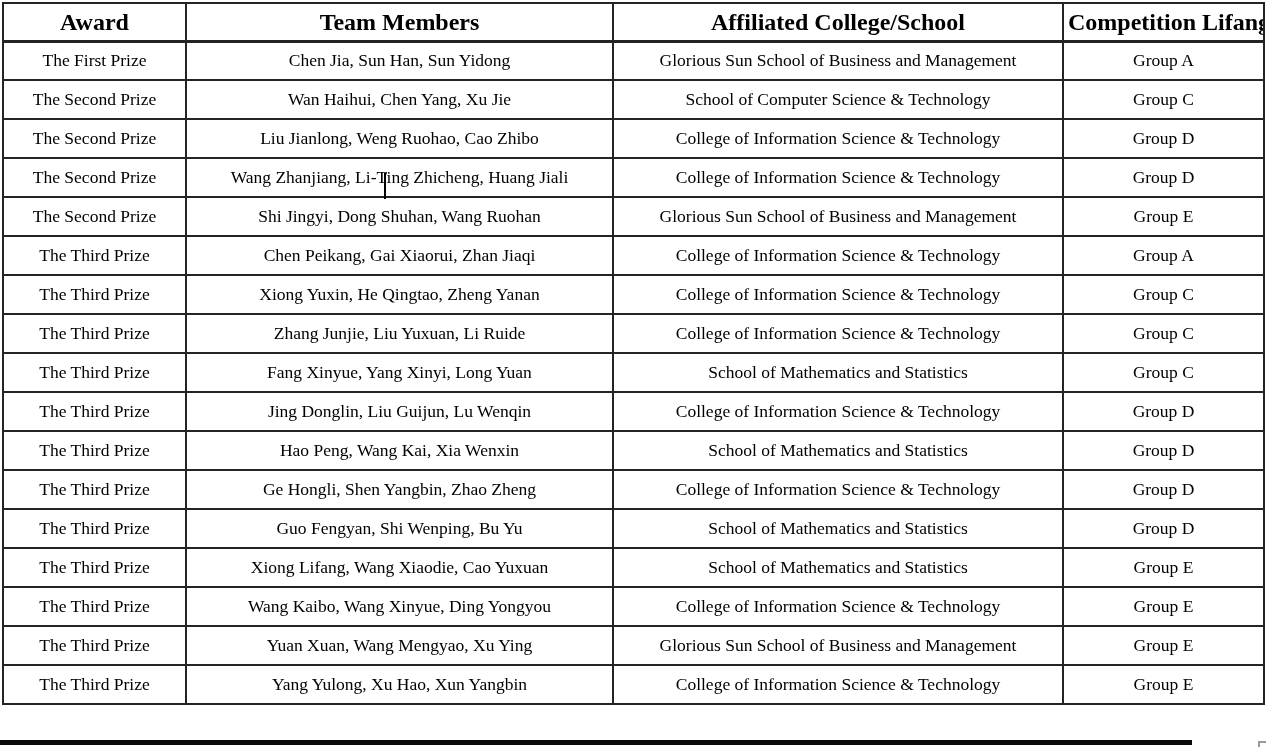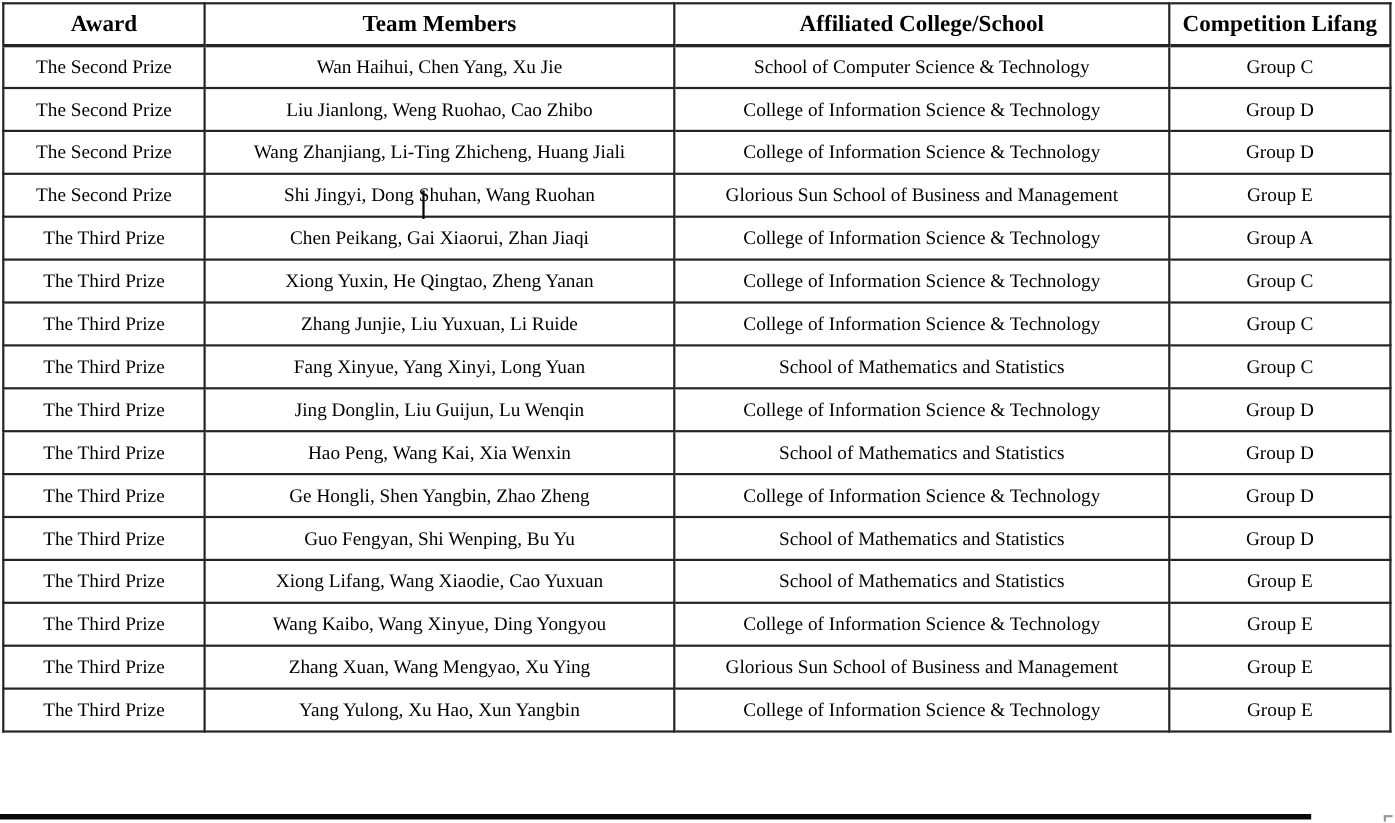"Award" table.awards thead th { font-size: 21px -> 24px }
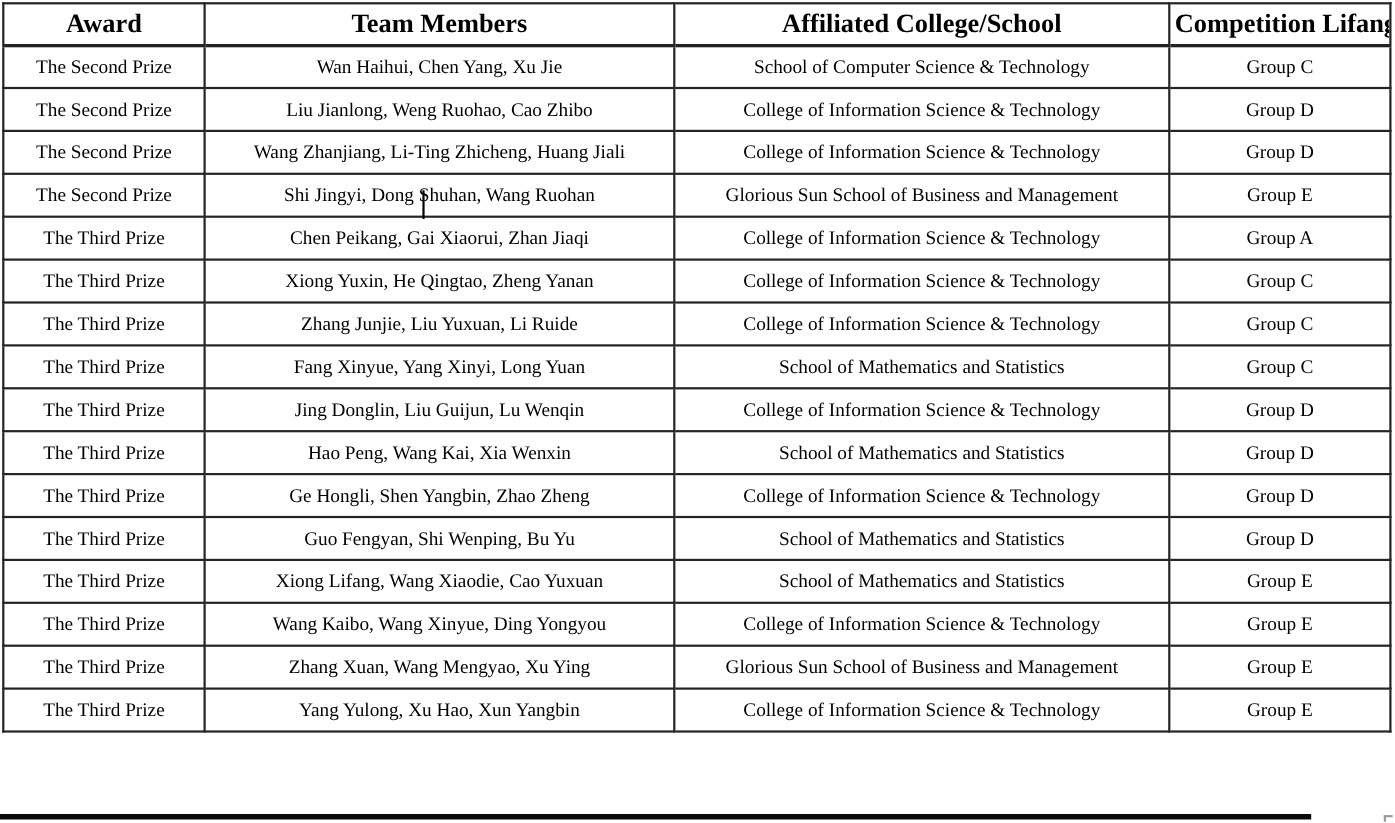"The First Prize" tr { html: none -> <tr> <td>The First Prize</td> <td>Chen Jia, Sun Han, Sun Yidong</td> <td>Glorious Sun School of Business and Management</td> <td>Group A</td> </tr> }
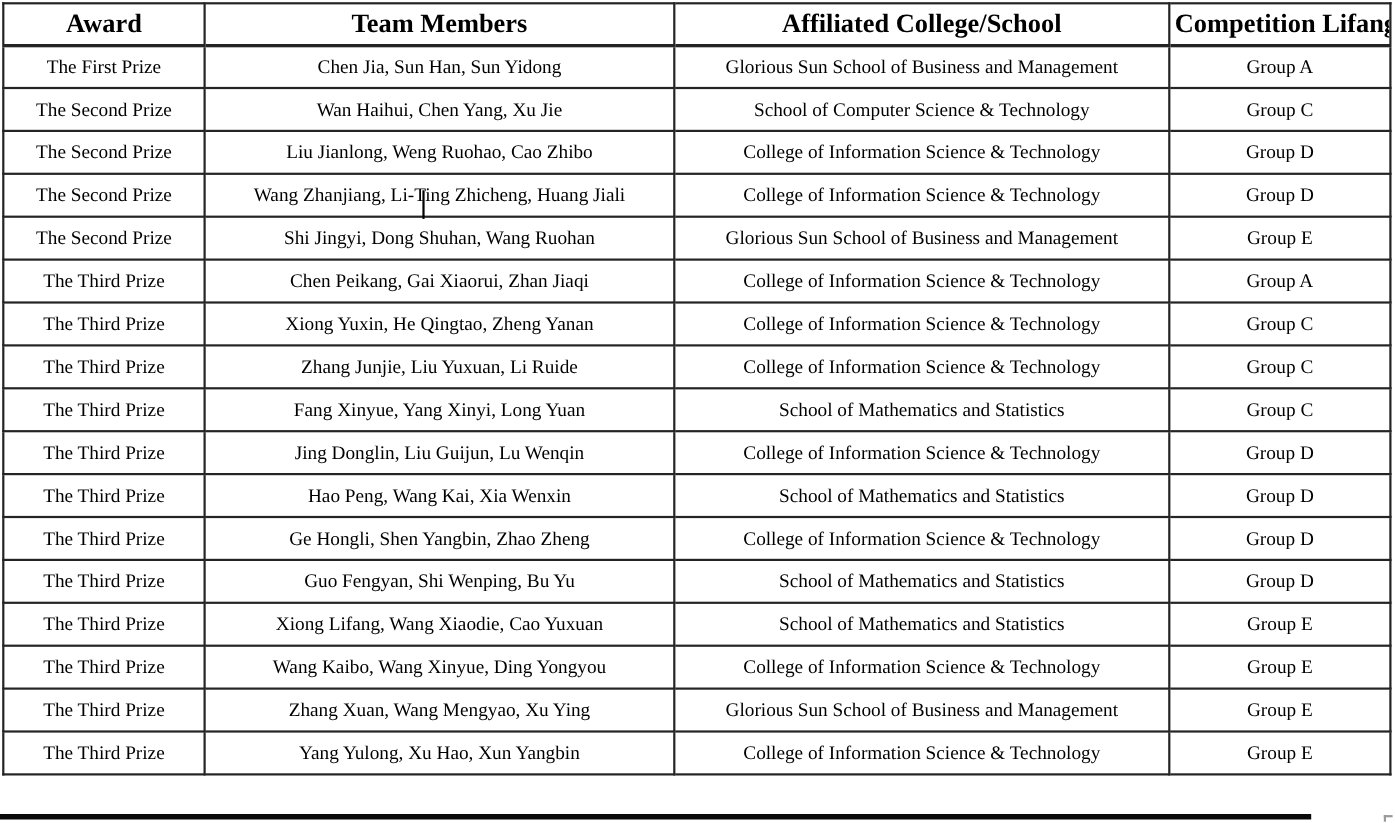"Zhang Xuan, Wang Mengyao, Xu" td { text: Zhang -> Yuan }
